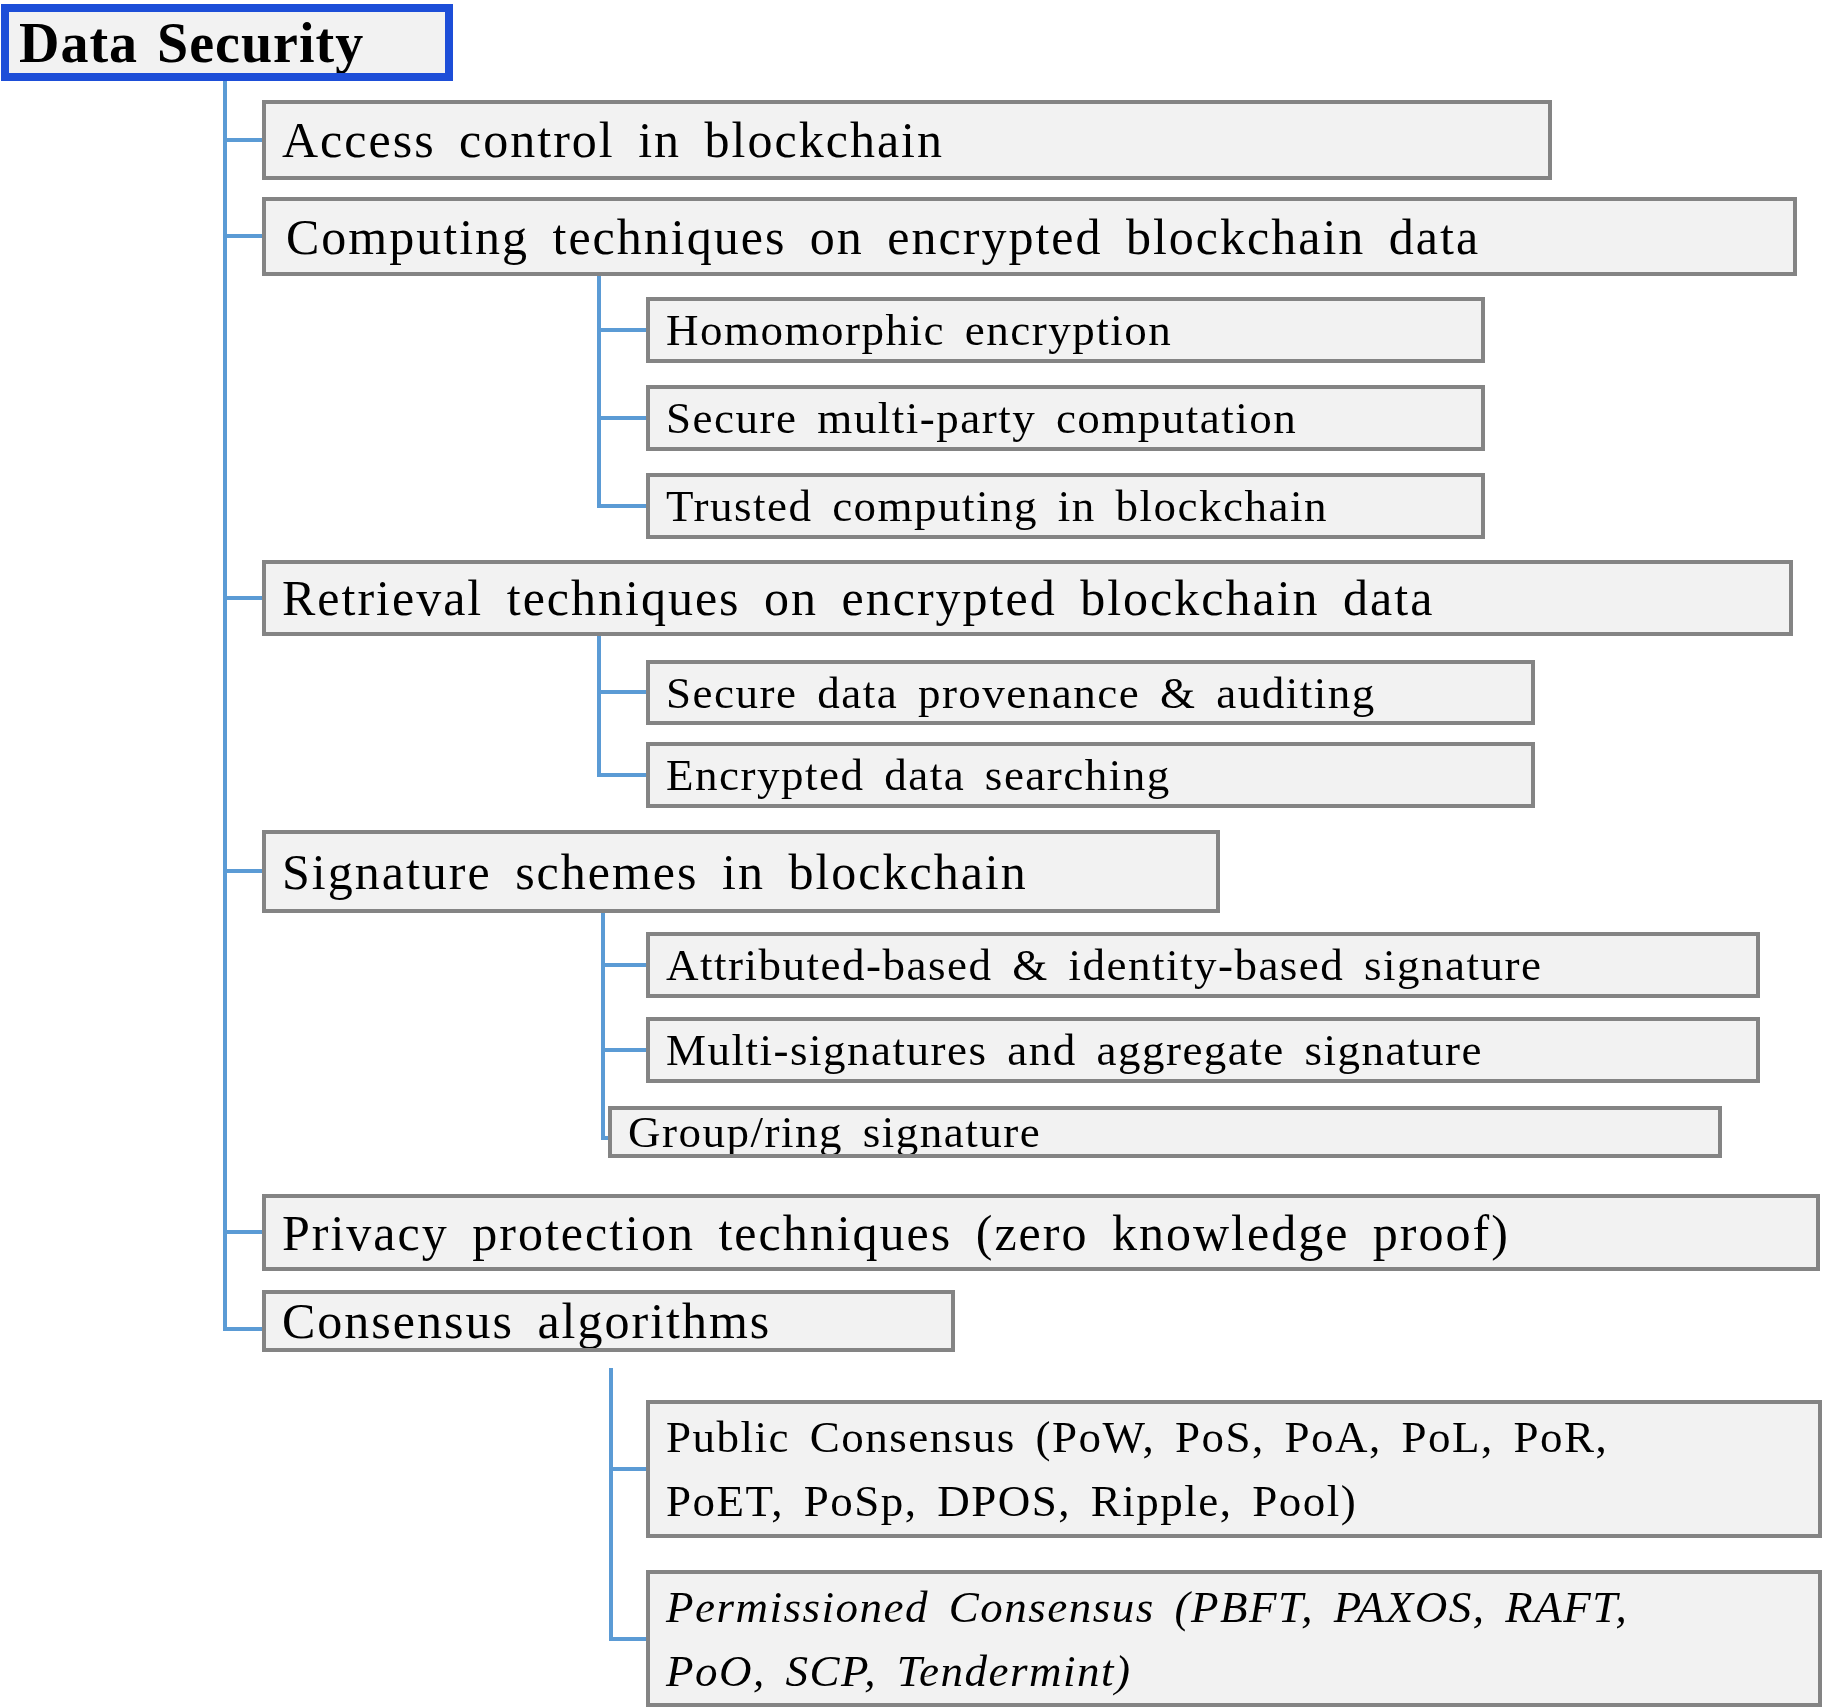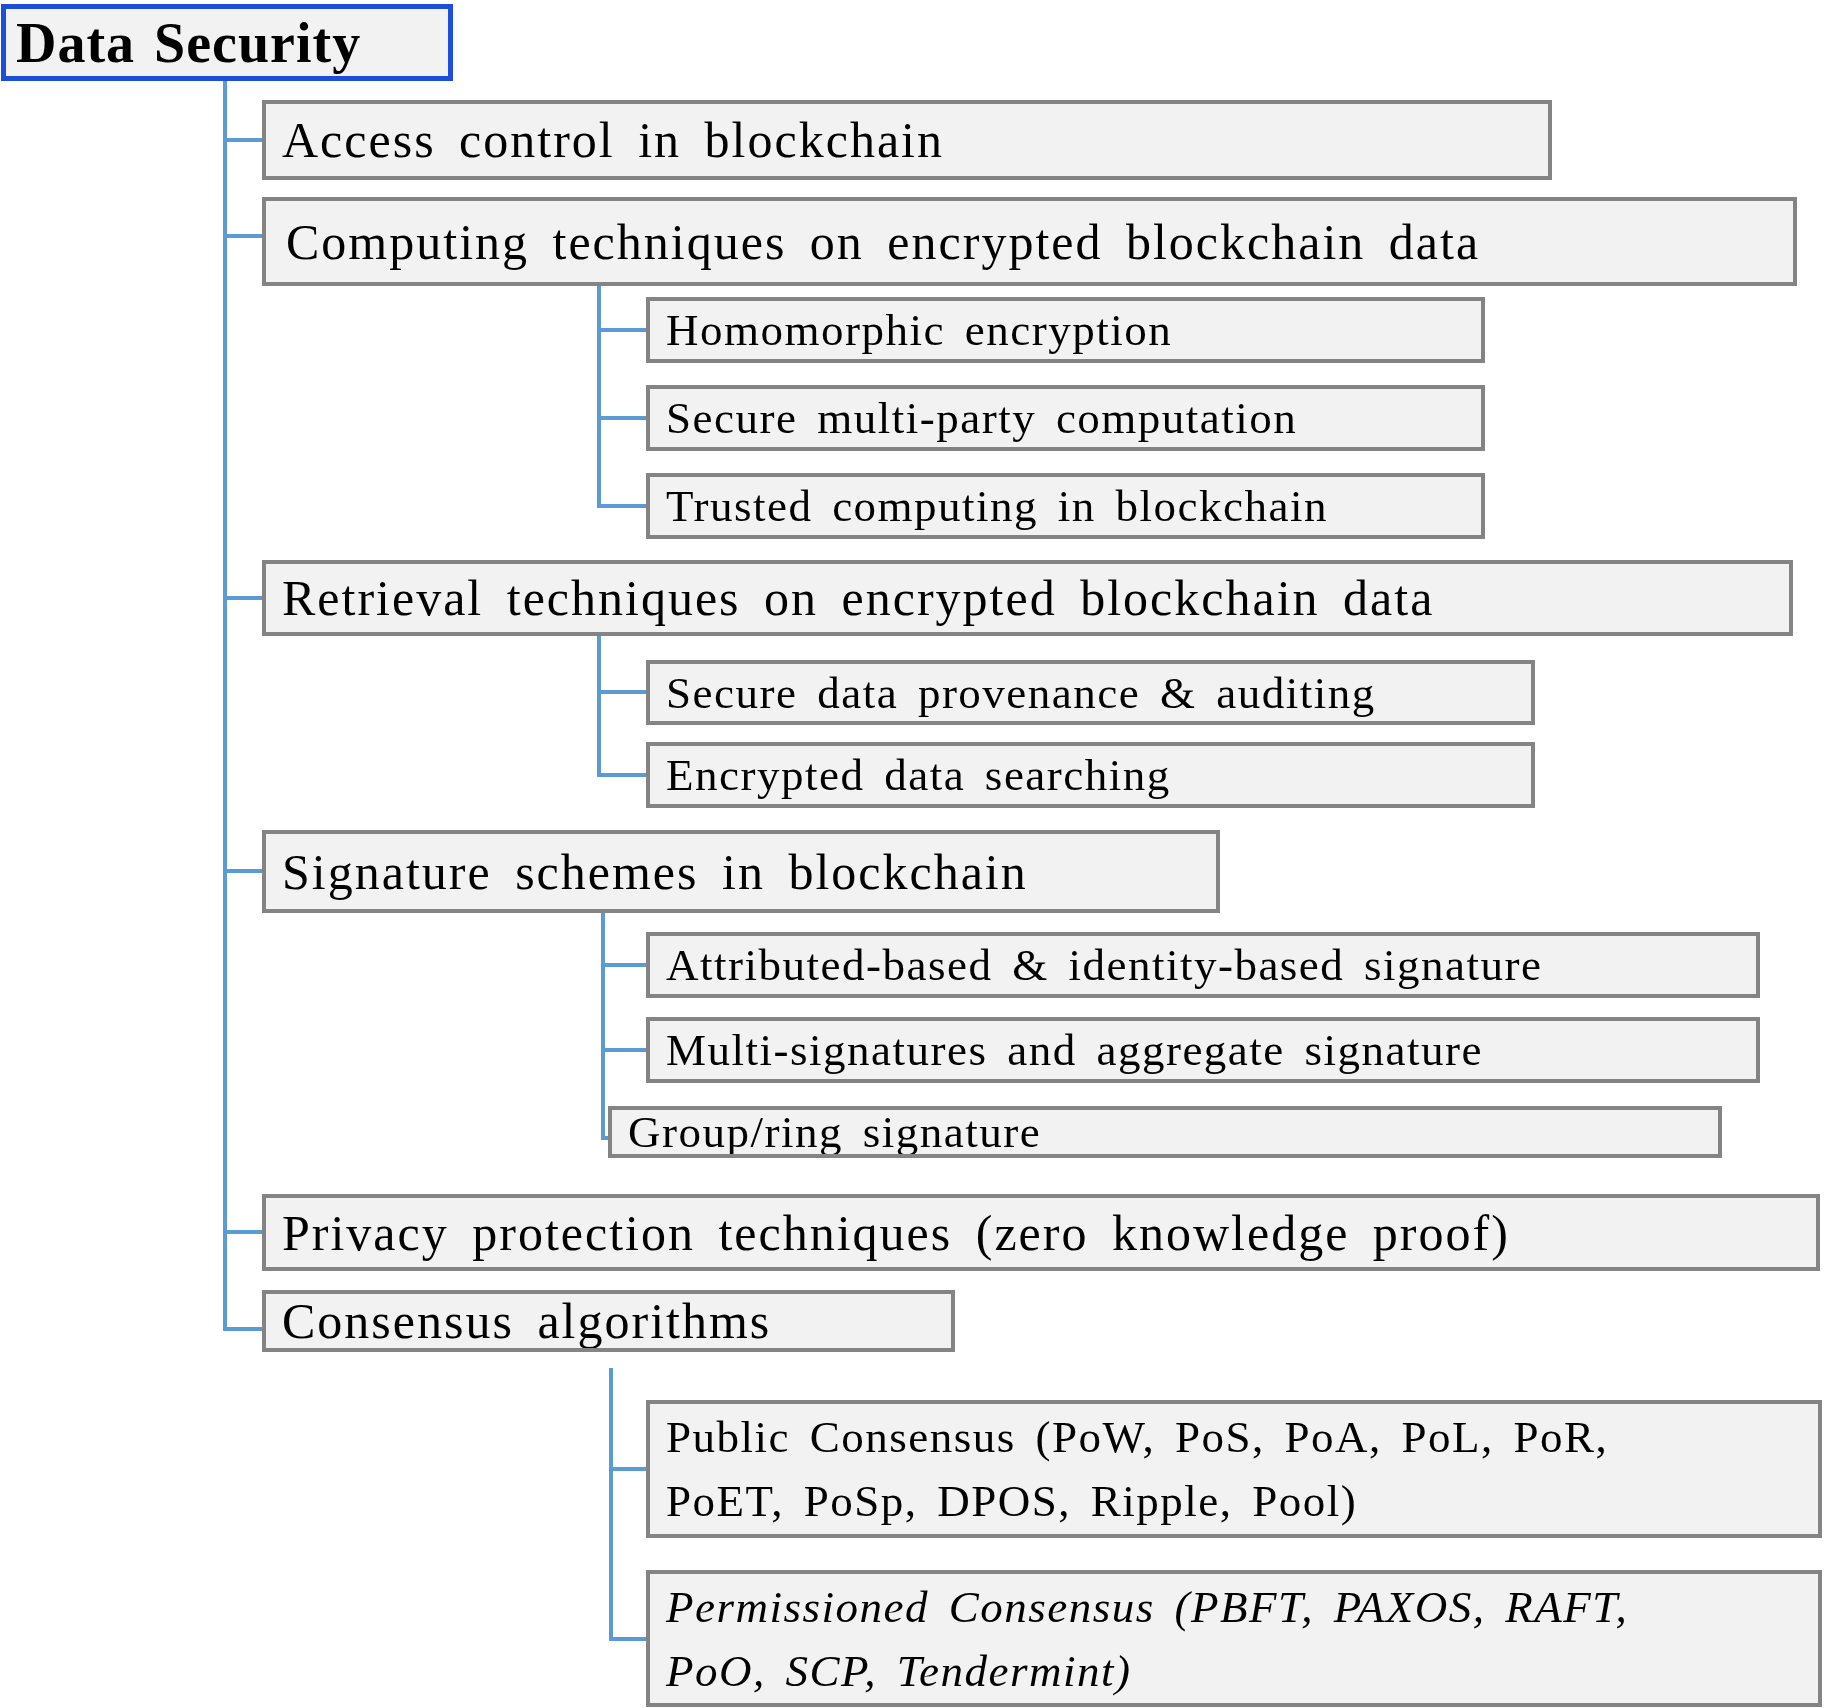"Data Security" .root { border: 5px solid #1d4ed8 -> 8px solid #1d4ed8 }
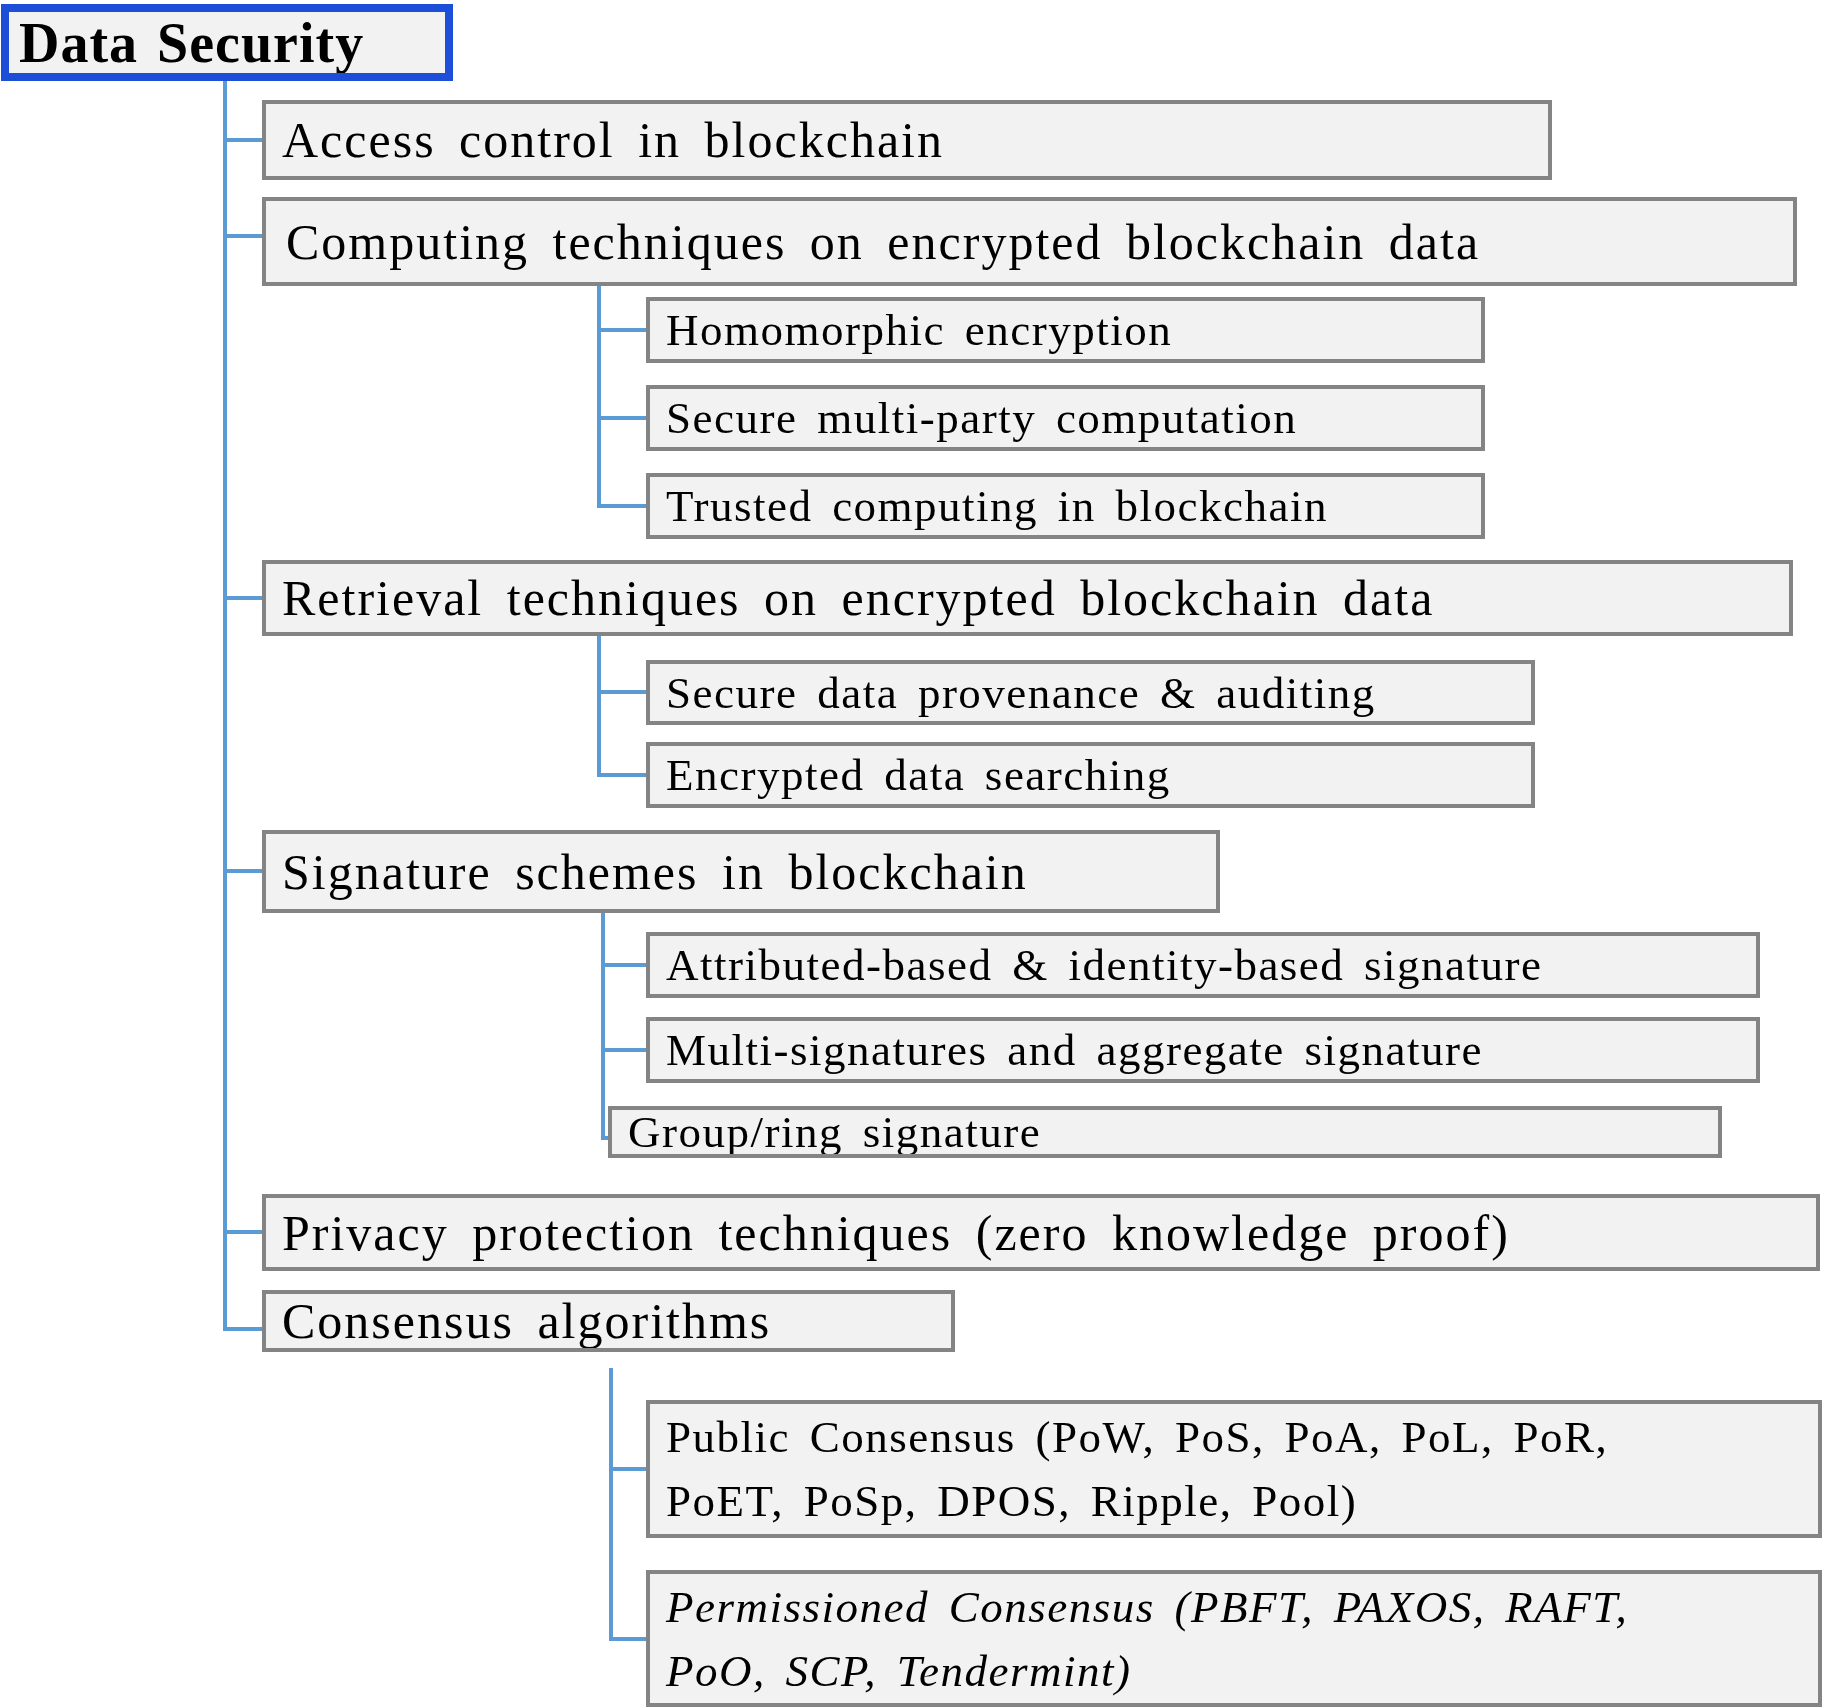"Computing techniques on encrypted" div.box { height: 89px -> 79px }
